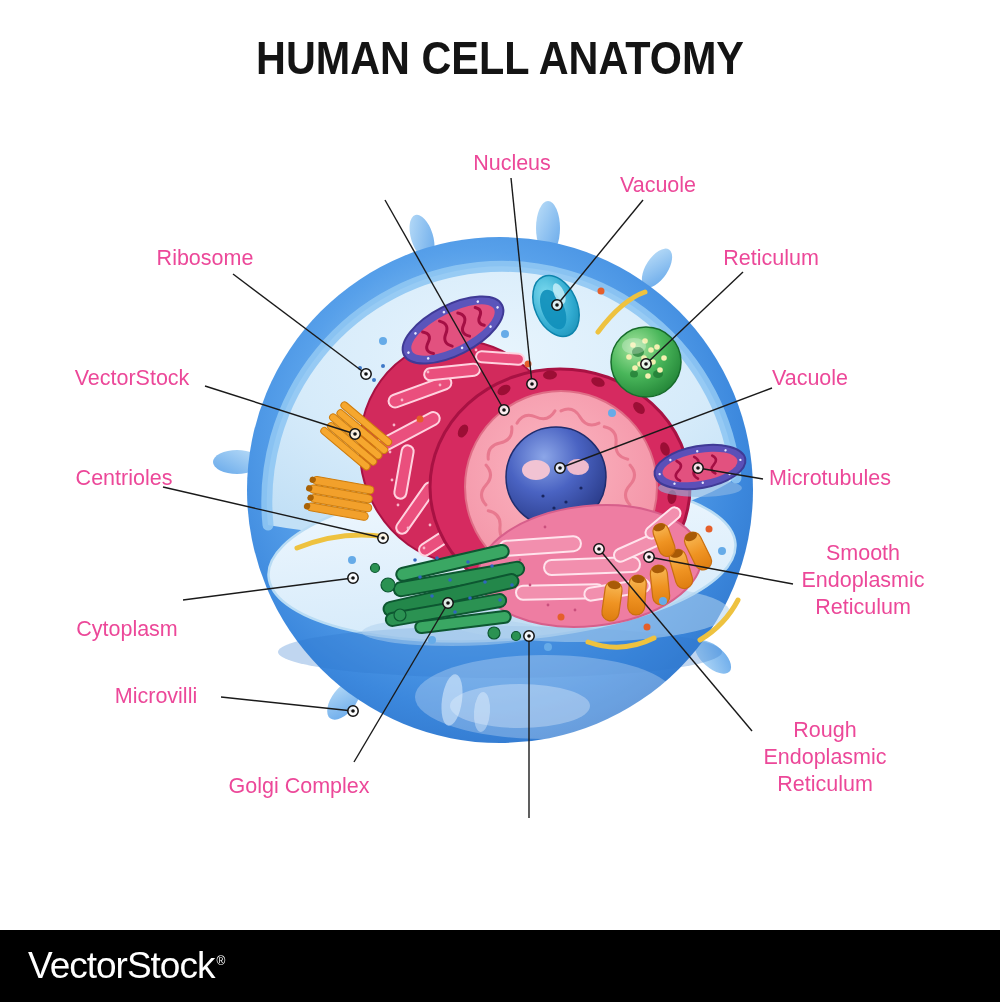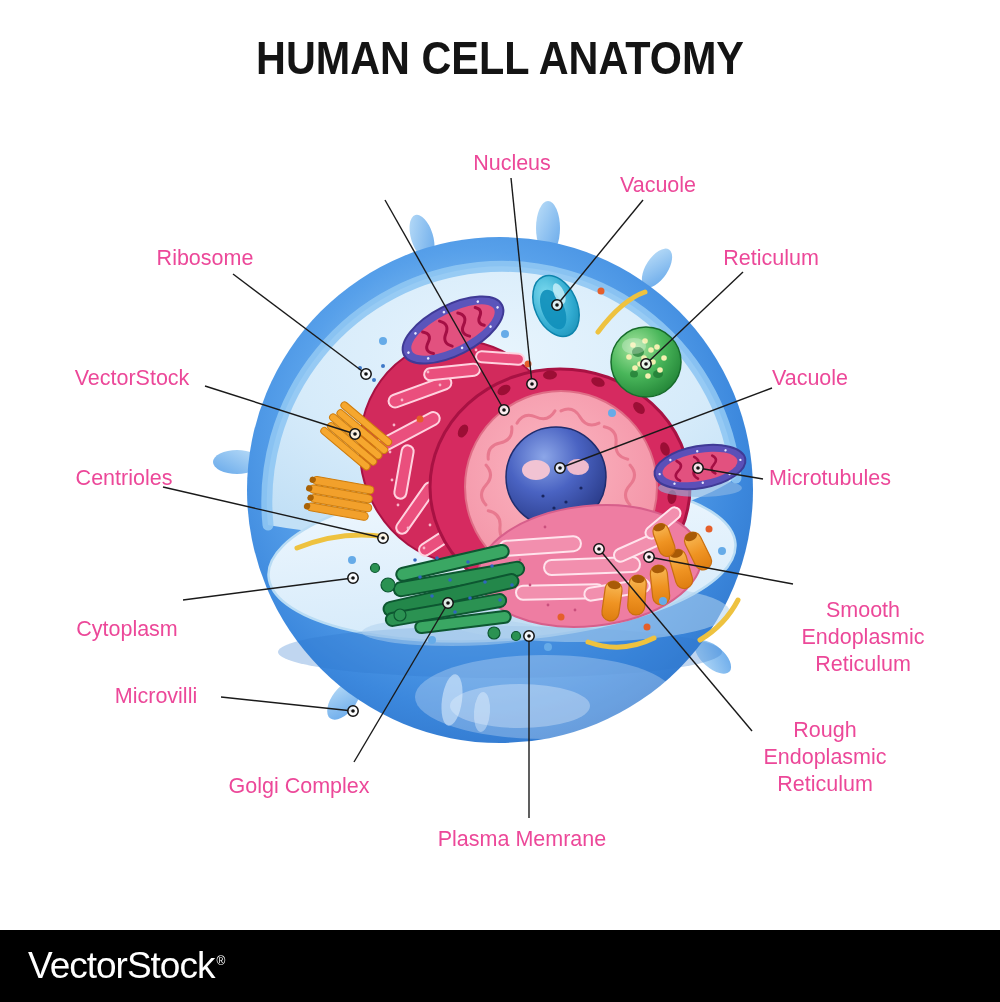"Smooth" div.lbl { top: 638px -> 581px }
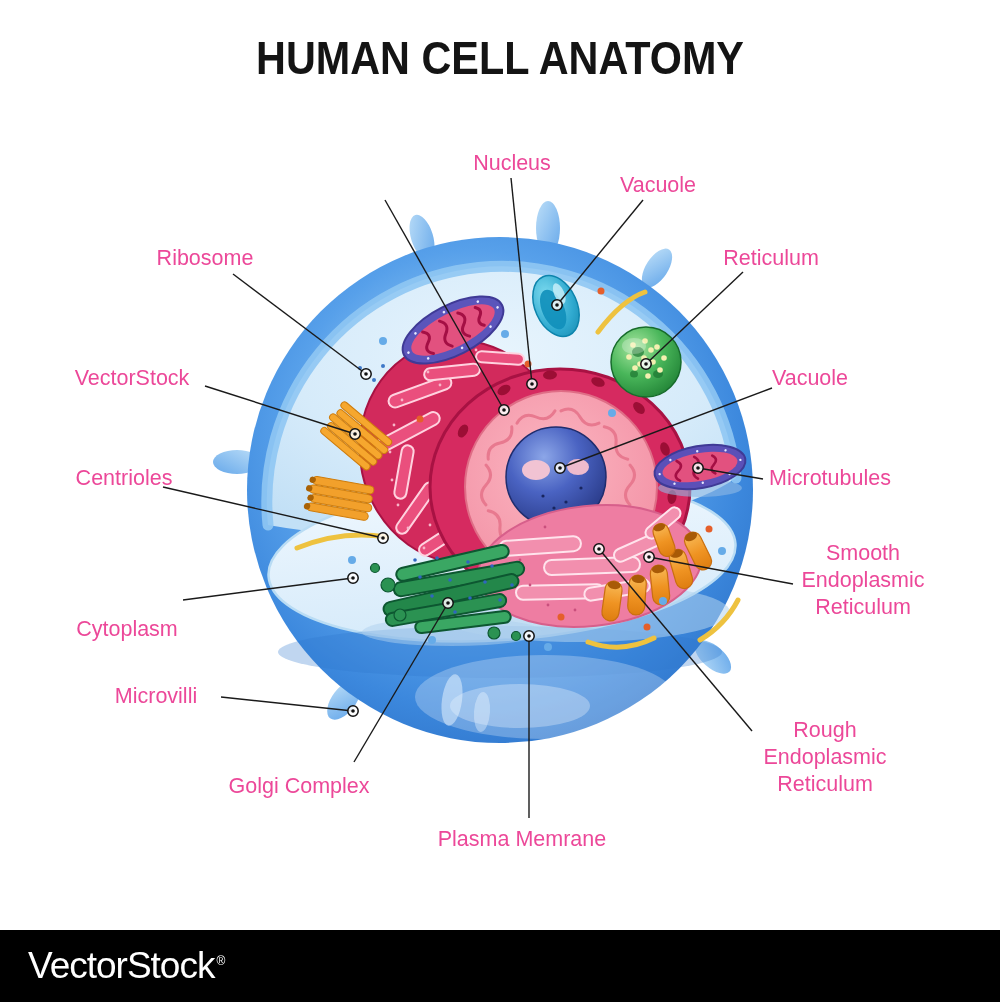"Plasma Memrane" div.lbl { html: <div>Plasma Memrane</div> -> none }
